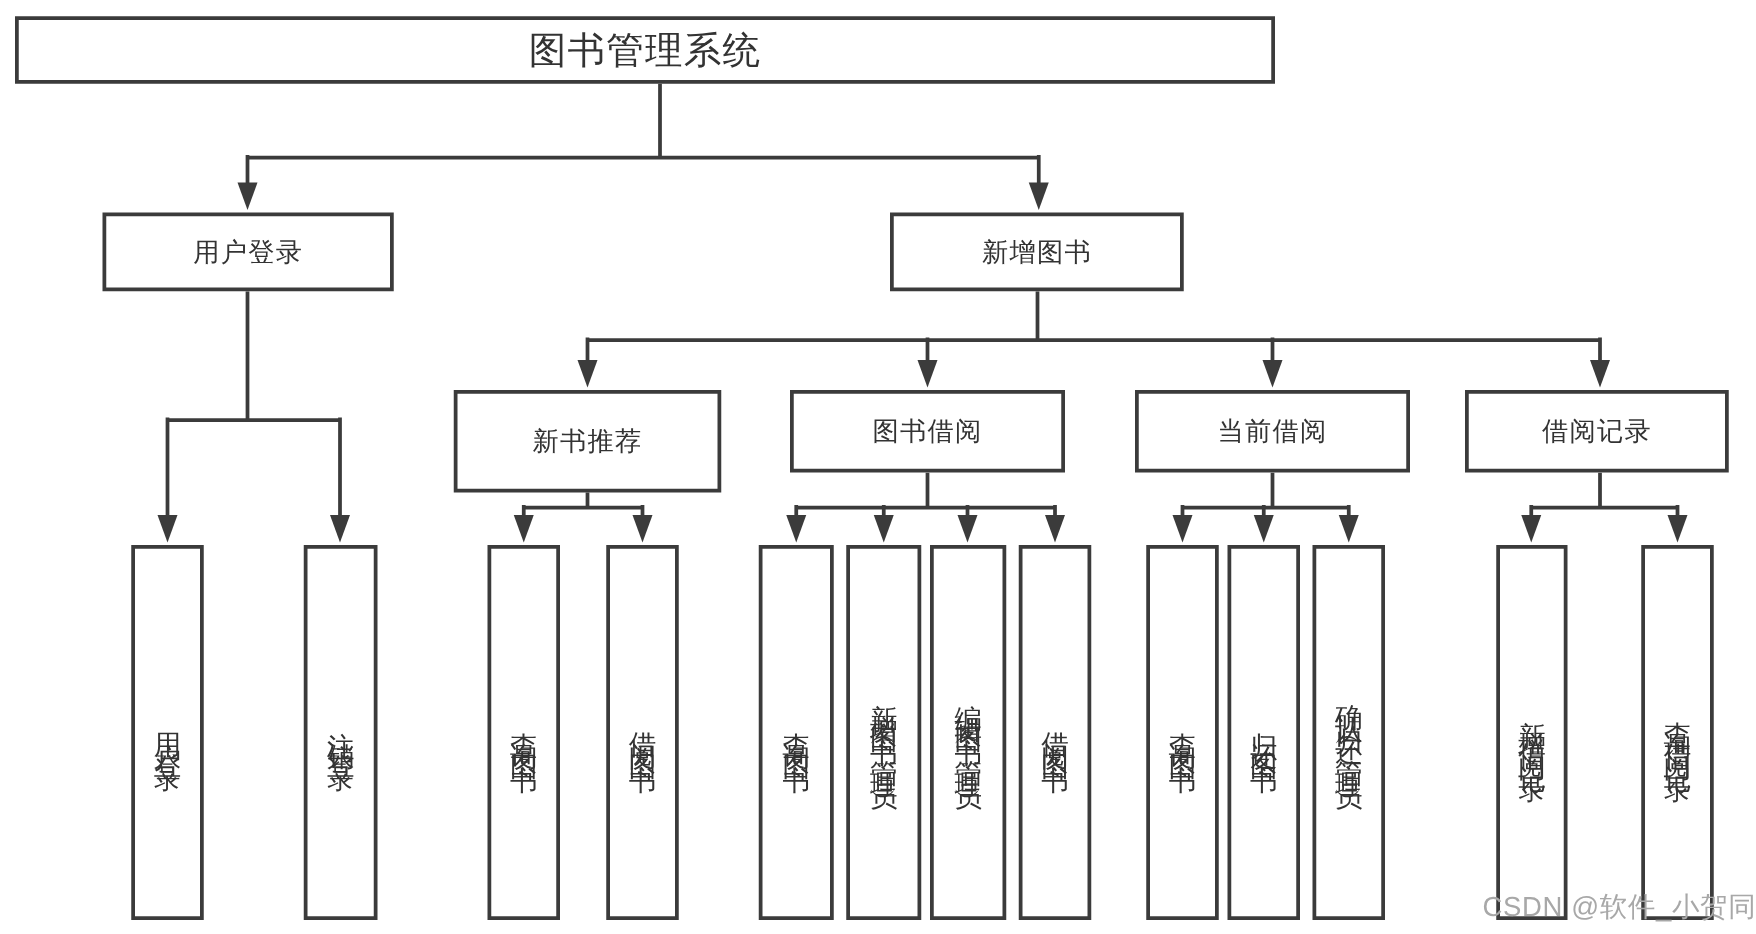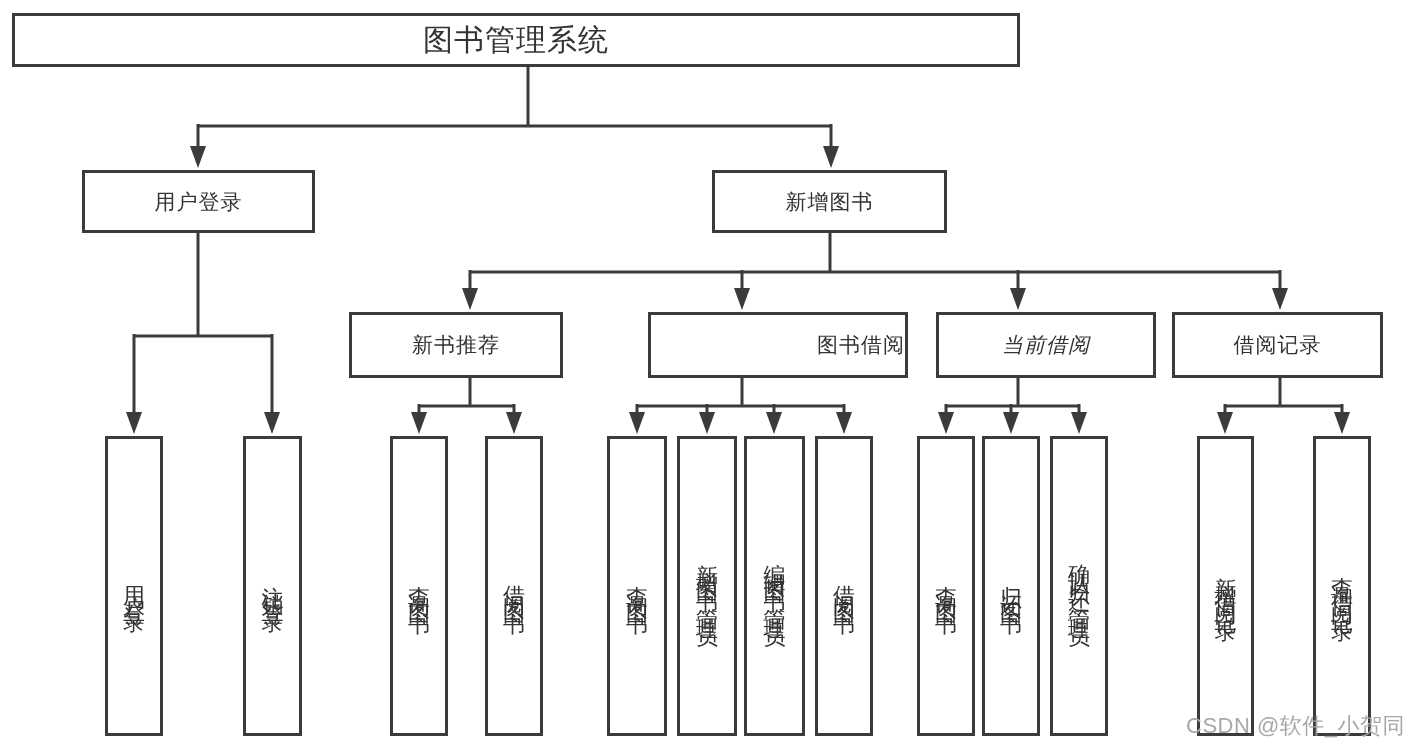"新书推荐" div.box { height: 66px -> 82px; left: 349px -> 363px }
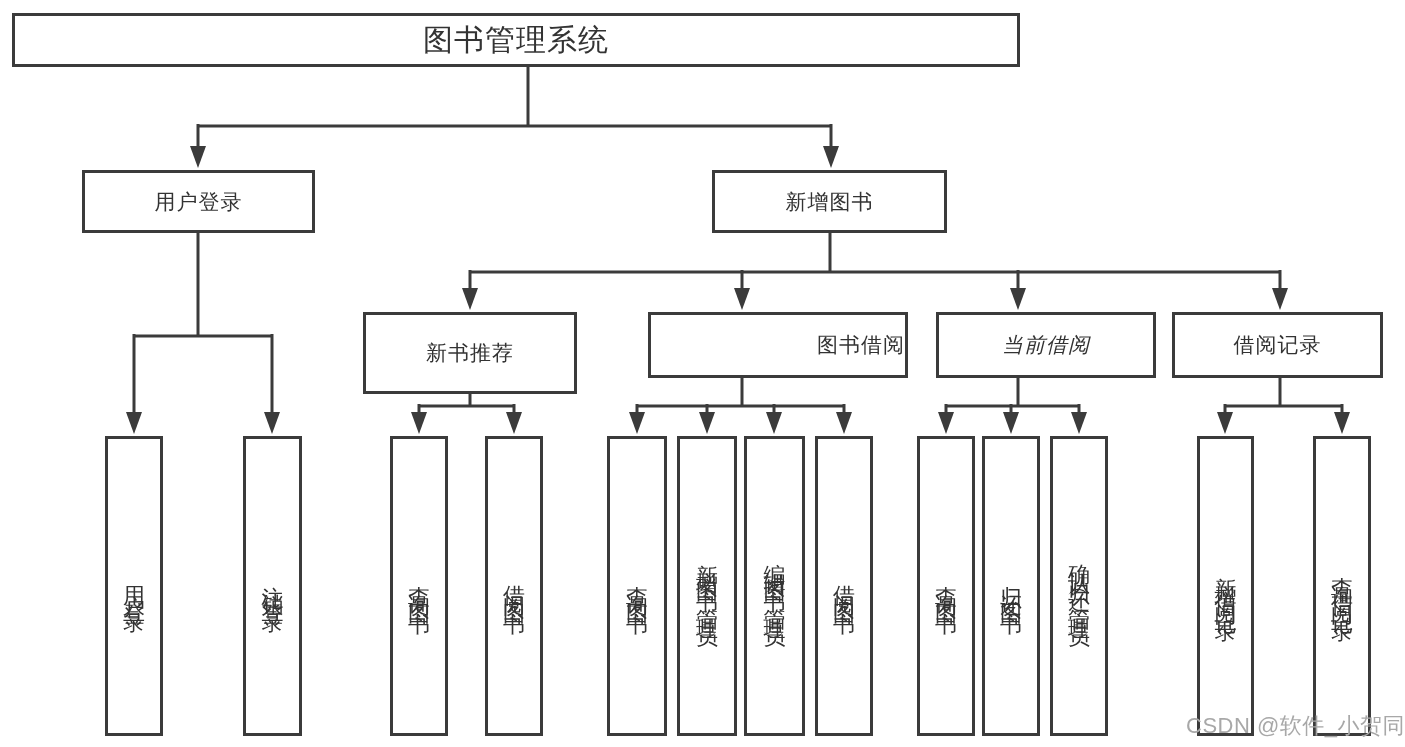"图书借阅" div.box { justify-content: flex-end -> none; left: 648px -> 632px; width: 260px -> 220px }
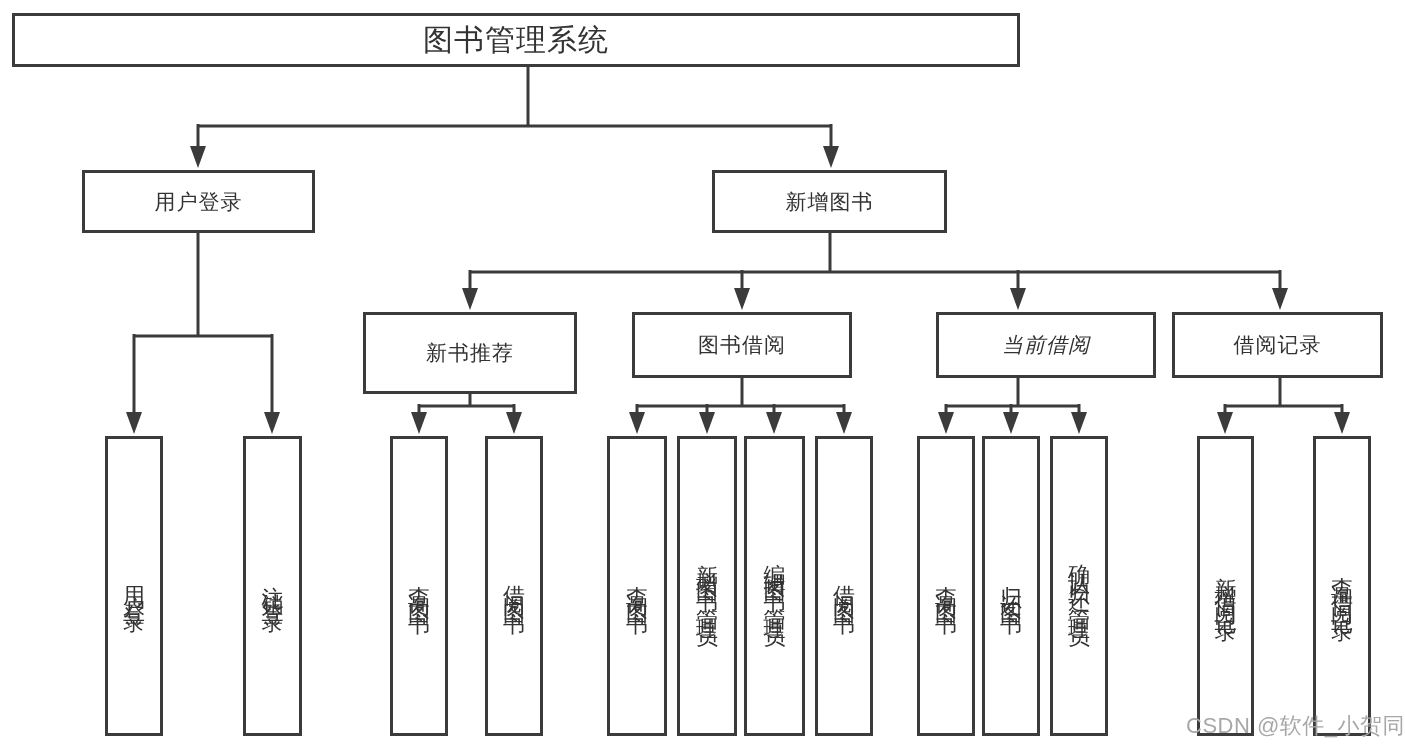"当前借阅" div.box { font-style: italic -> none; left: 936px -> 908px }
